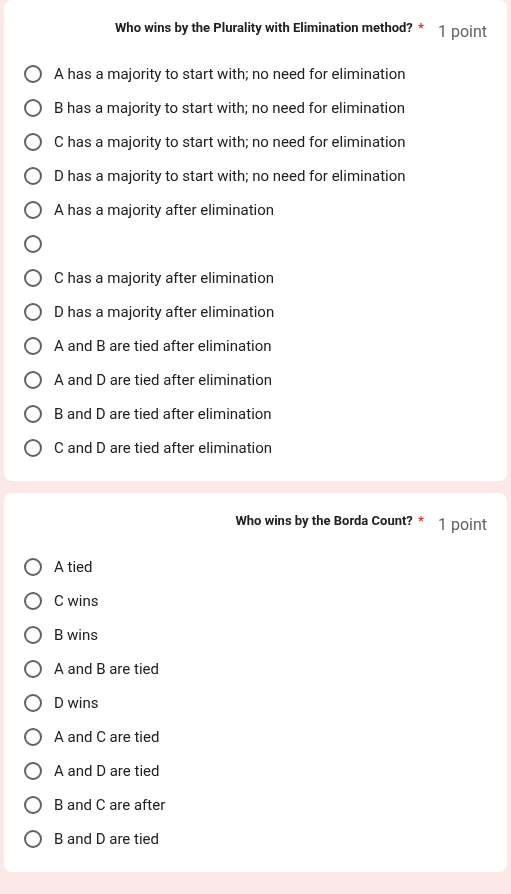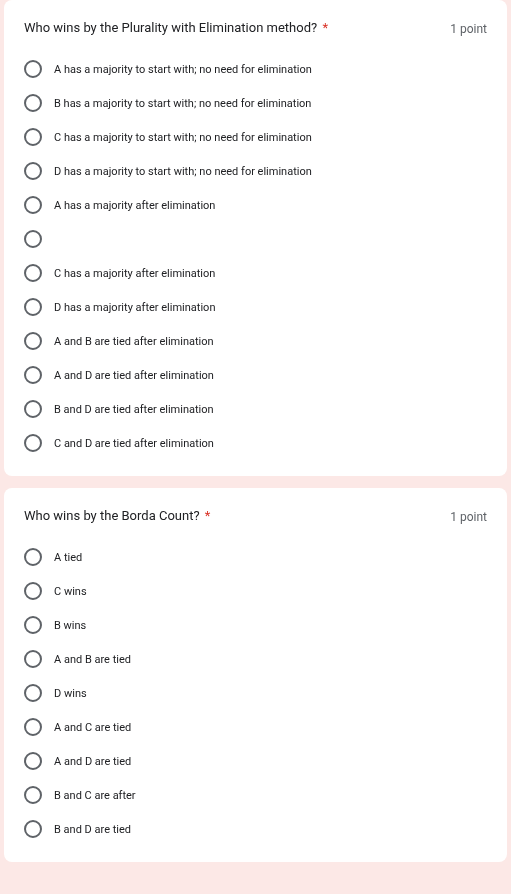"Who wins by the Plurality" .question-title { font-weight: 400 -> 700; text-align: none -> right }
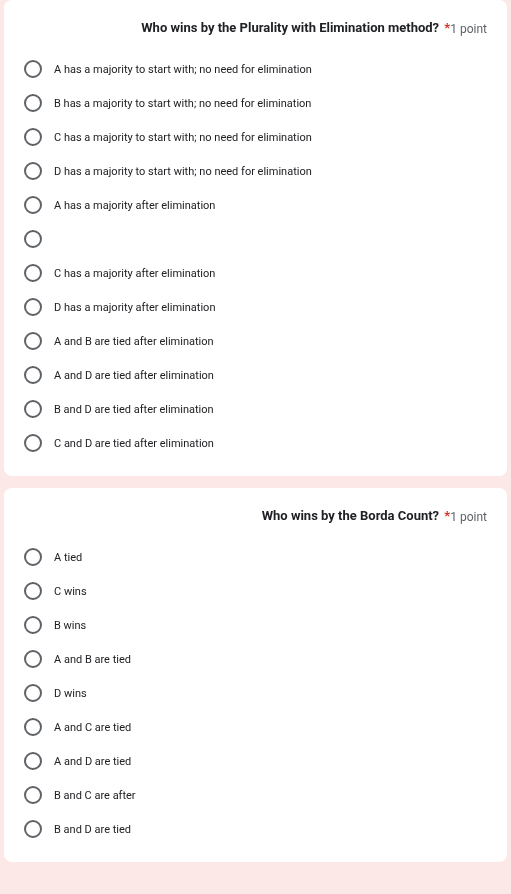"1 point" .points { font-size: 12px -> 16px; margin-left: 0 -> 14px }
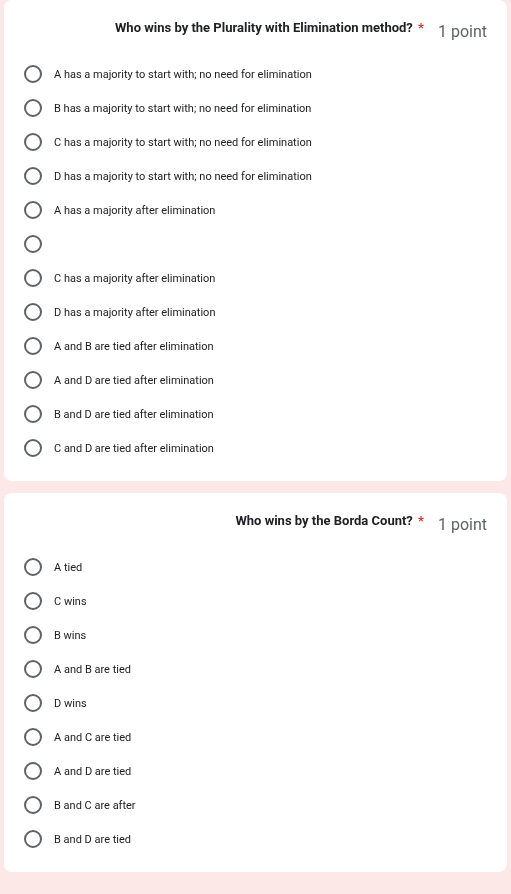"A has a majority to" .option-label { font-size: 11px -> 15px }
